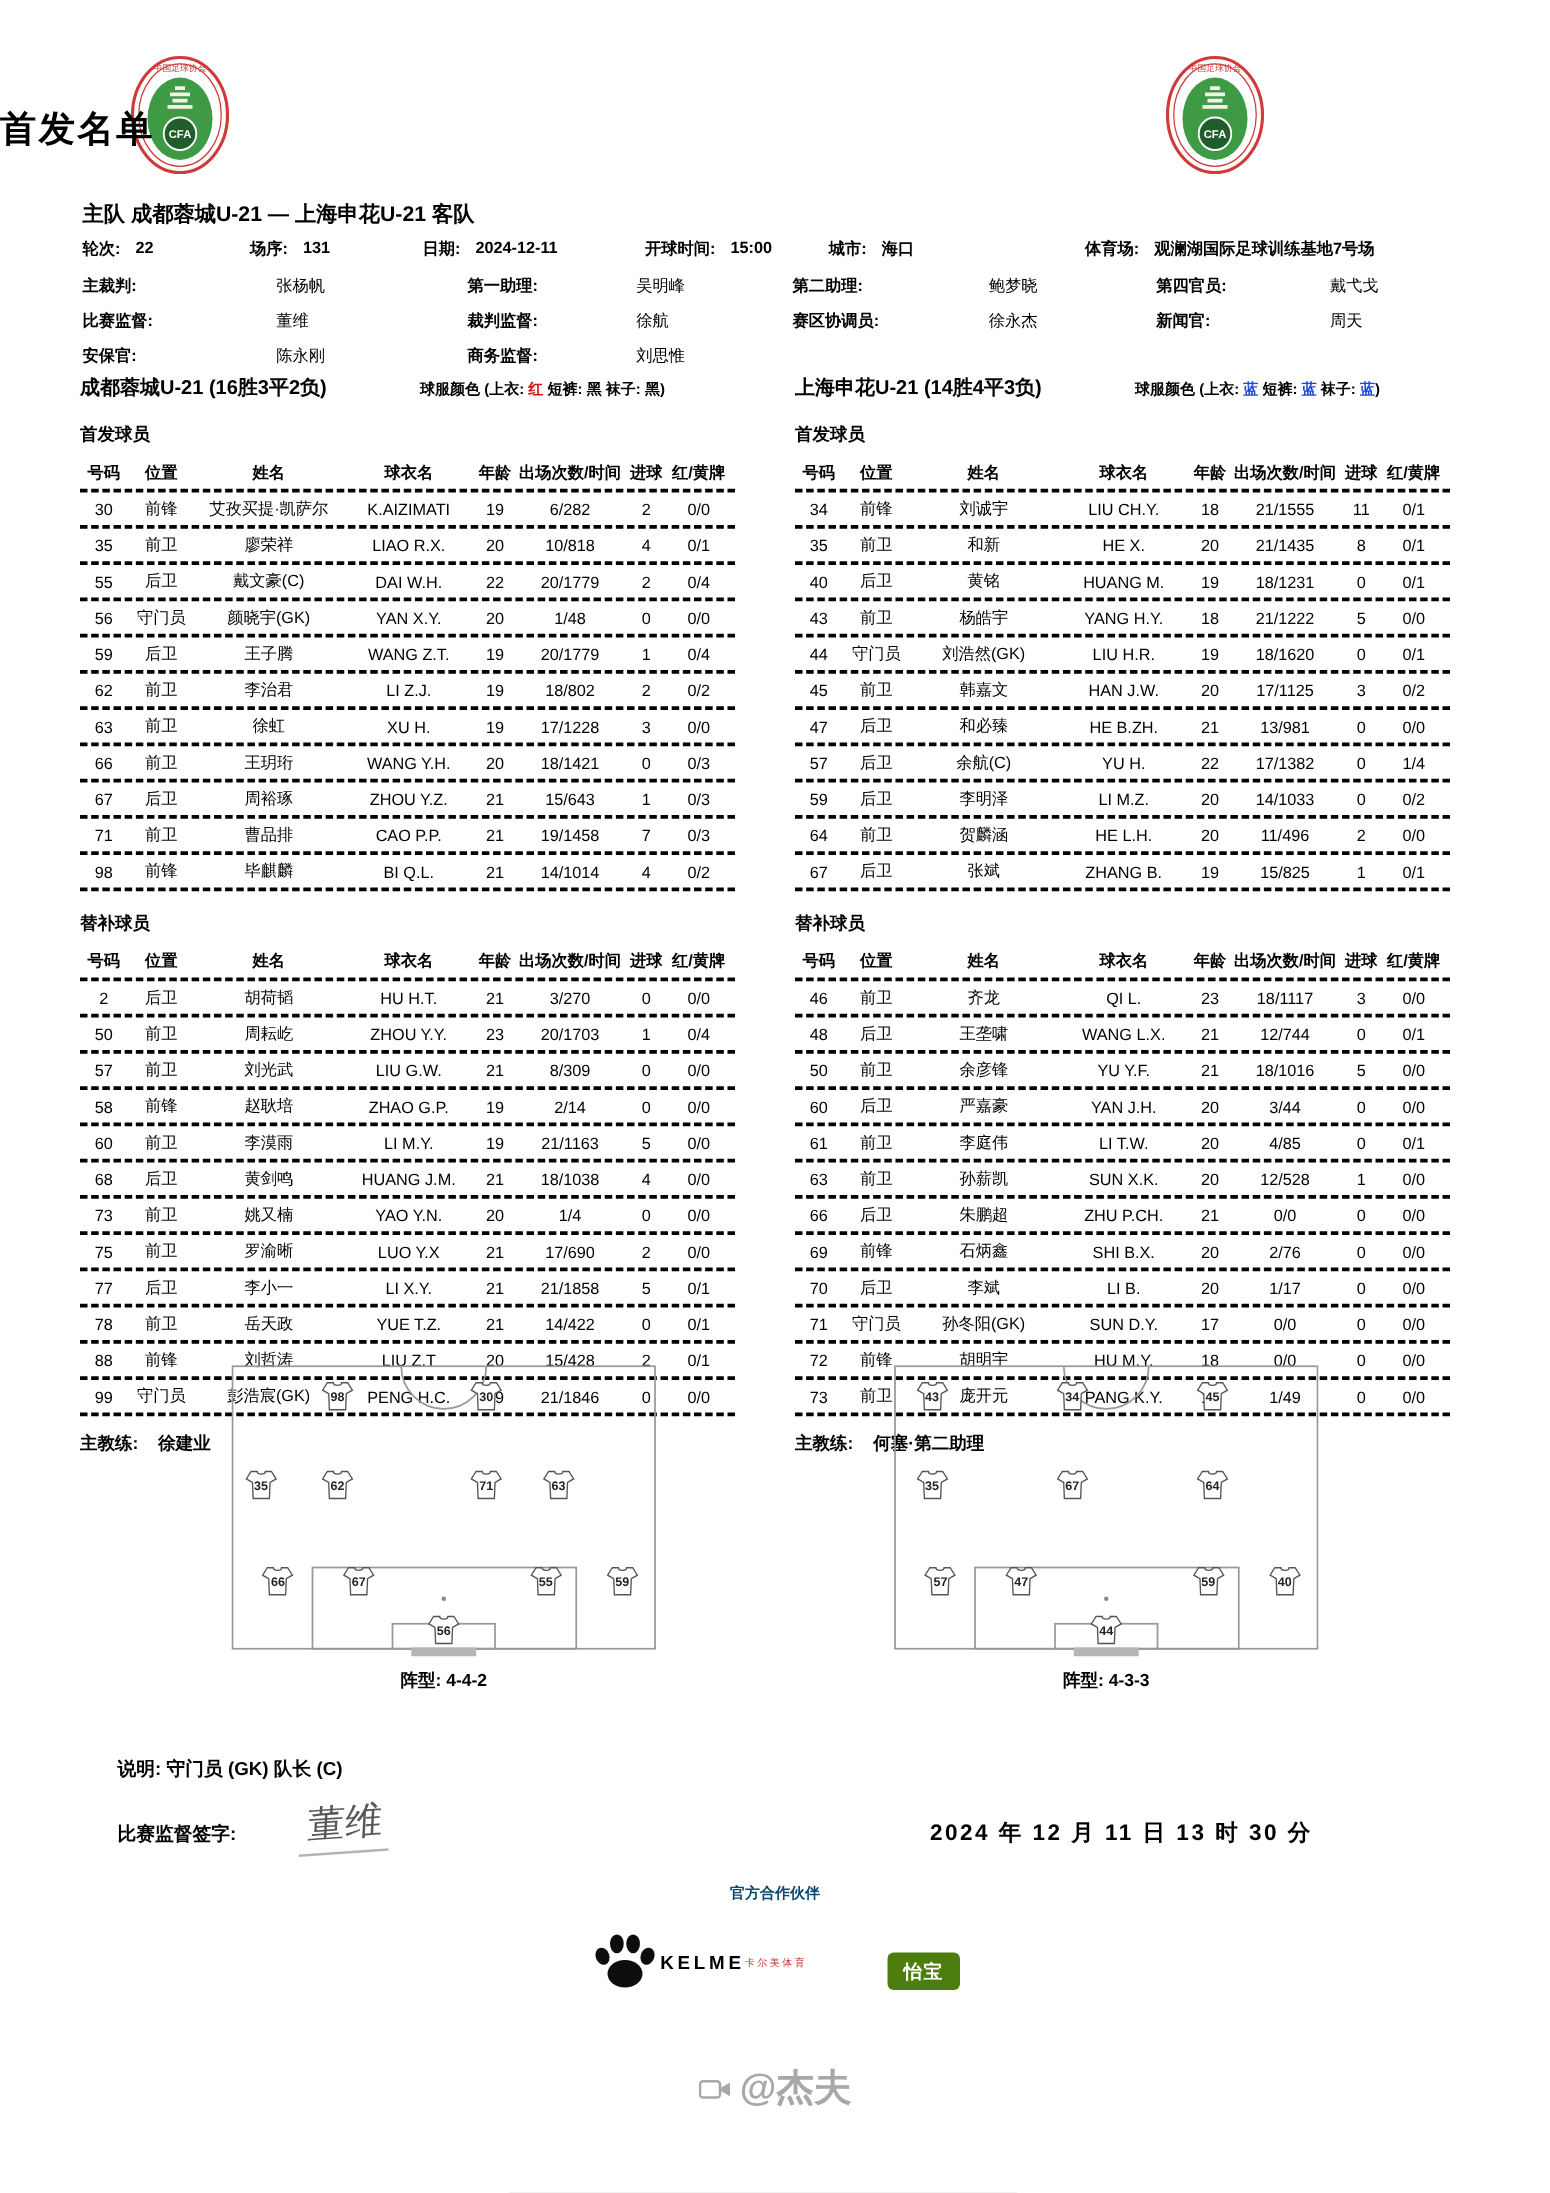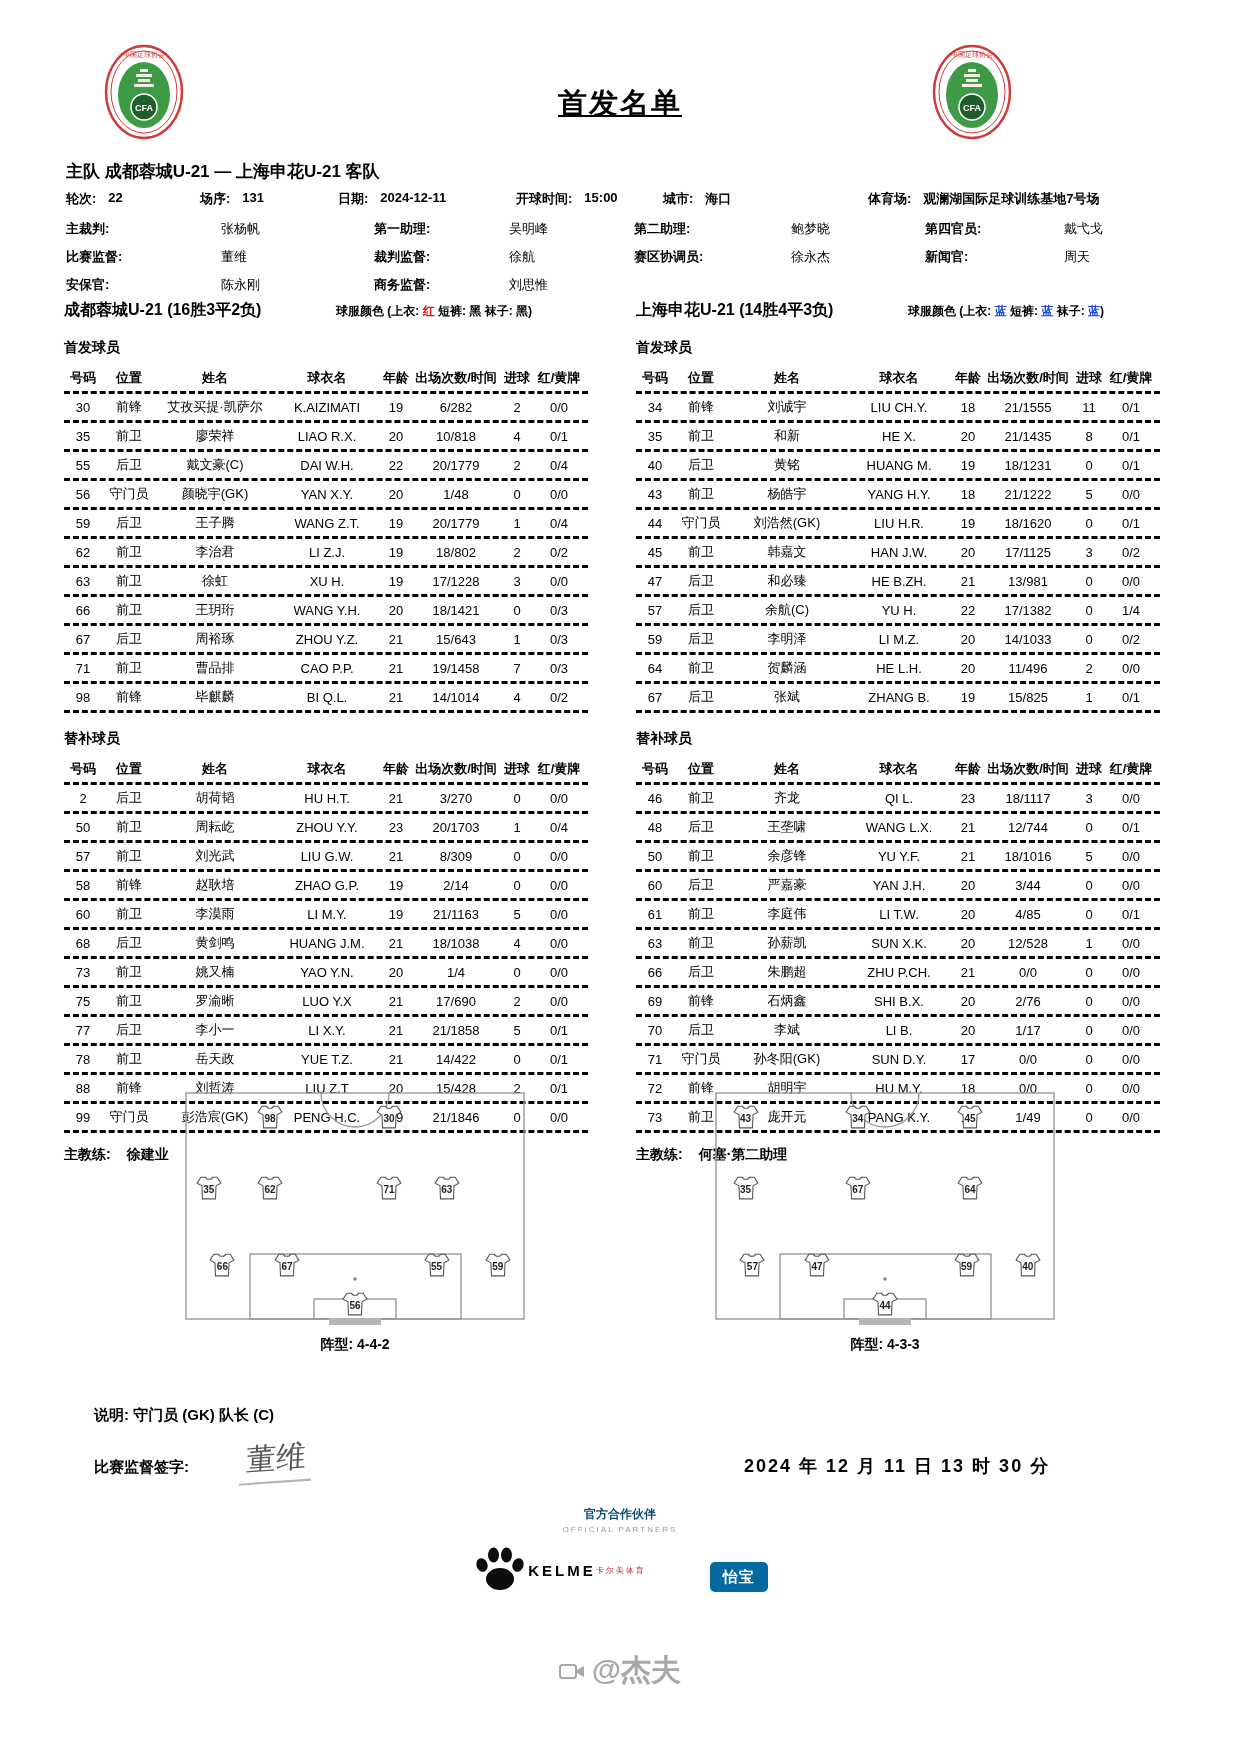"首发名单" .subtitle { text-align: center -> none; text-decoration: underline -> none }
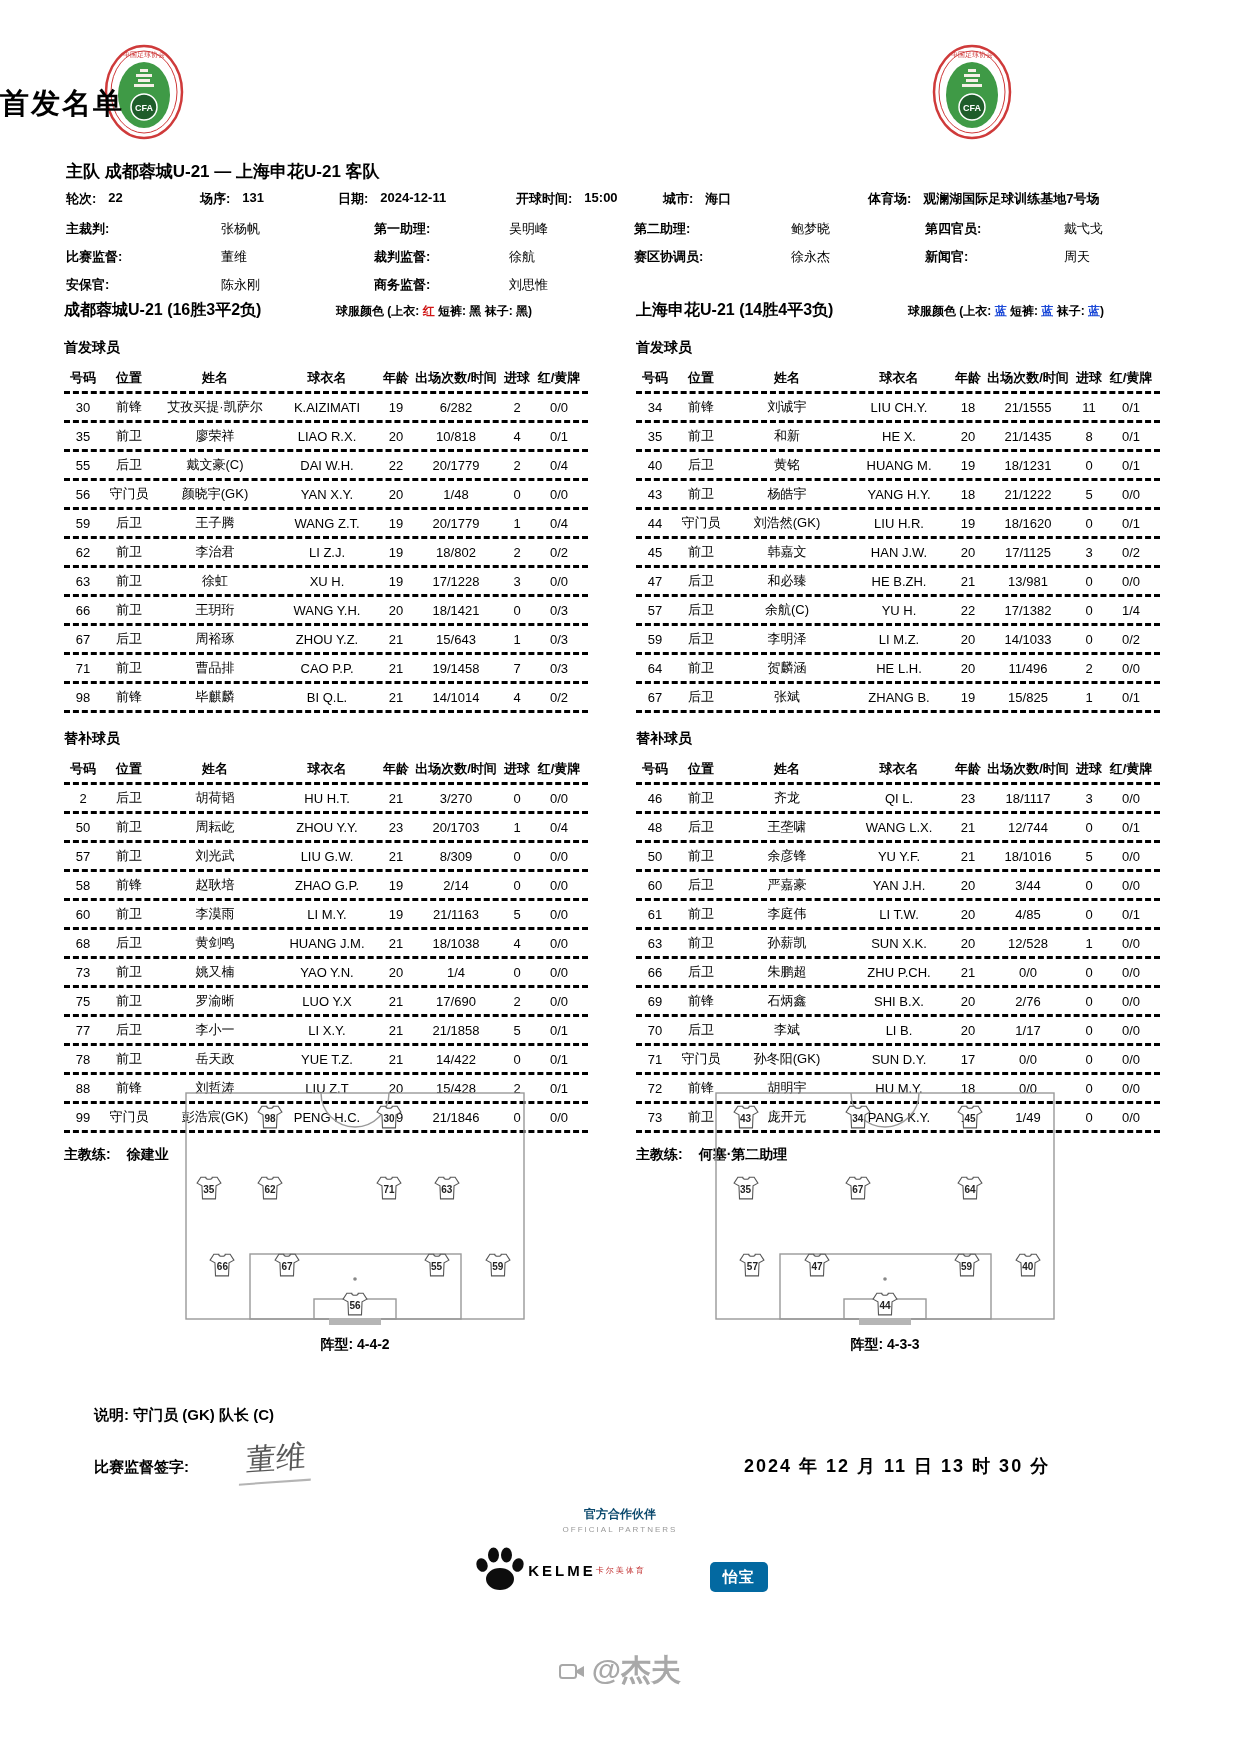"OFFICIAL PARTNERS" div.pt-sub { html: <div>OFFICIAL PARTNERS</div> -> none }
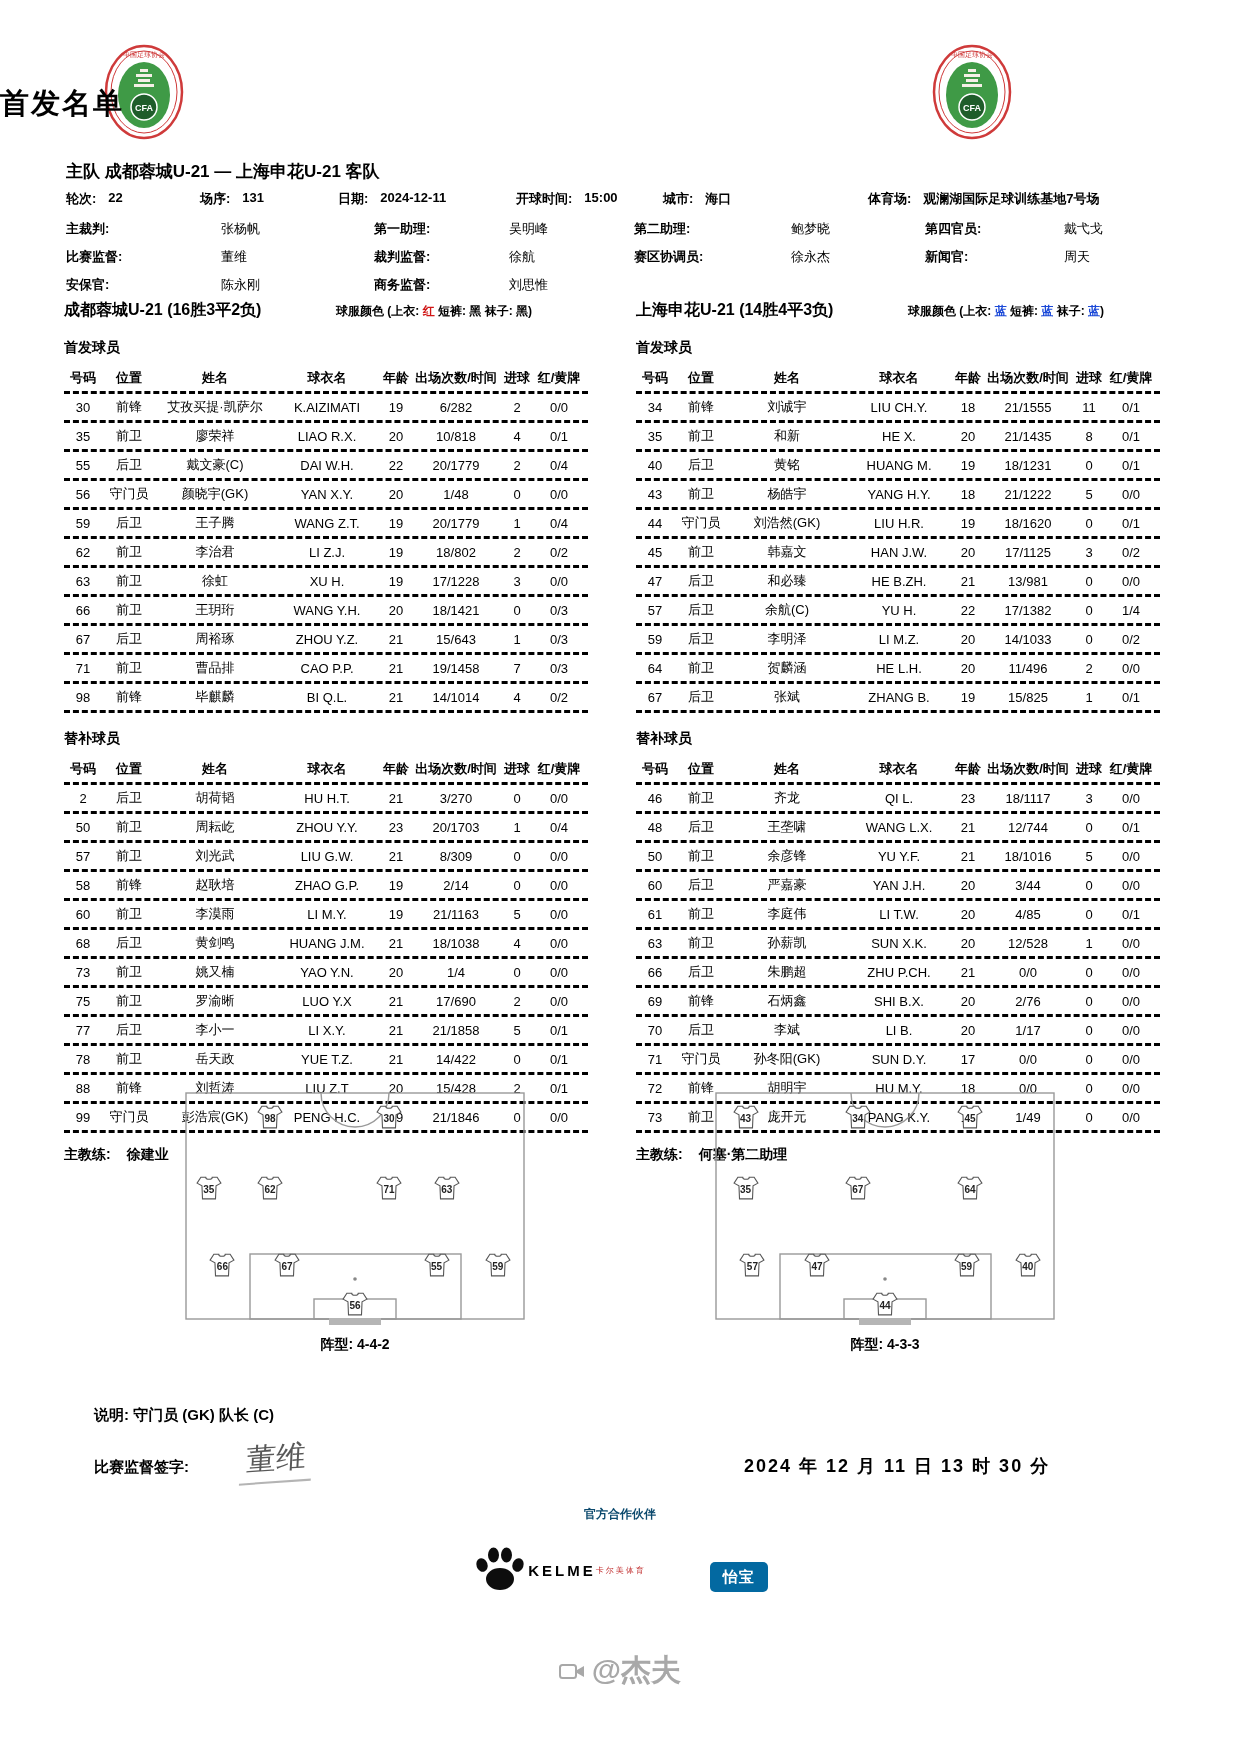"怡宝" .cb-box { background: #0369a1 -> #4d7c0f }
